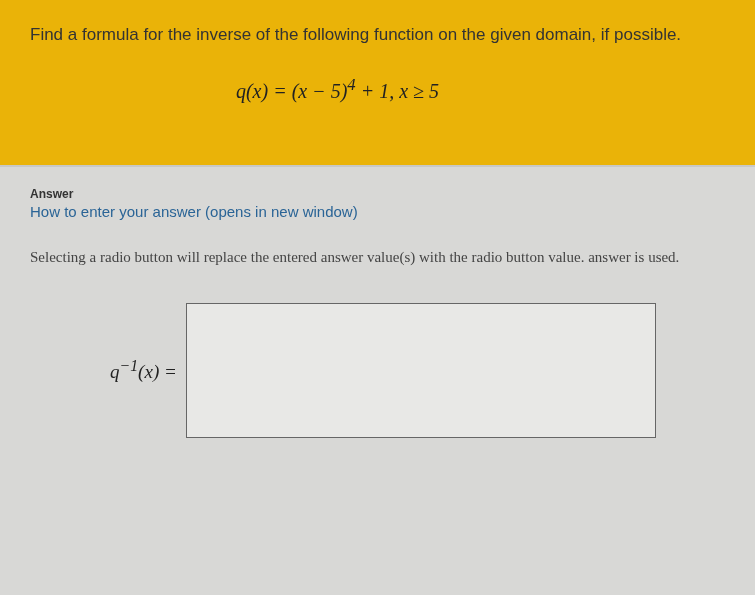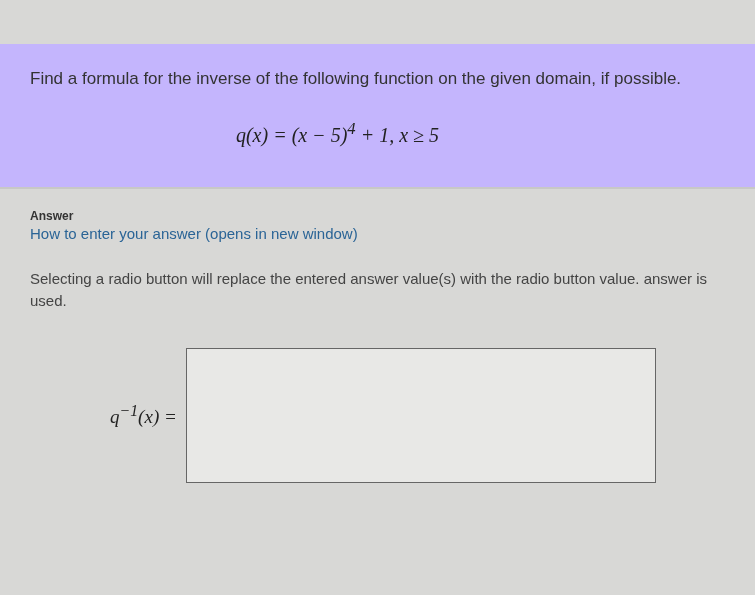"Find a formula for the" .question-section { background: #c4b5fd -> #eab308; margin-top: 44px -> none; padding: 25px 30px 40px 30px -> 25px 30px 62px 30px }
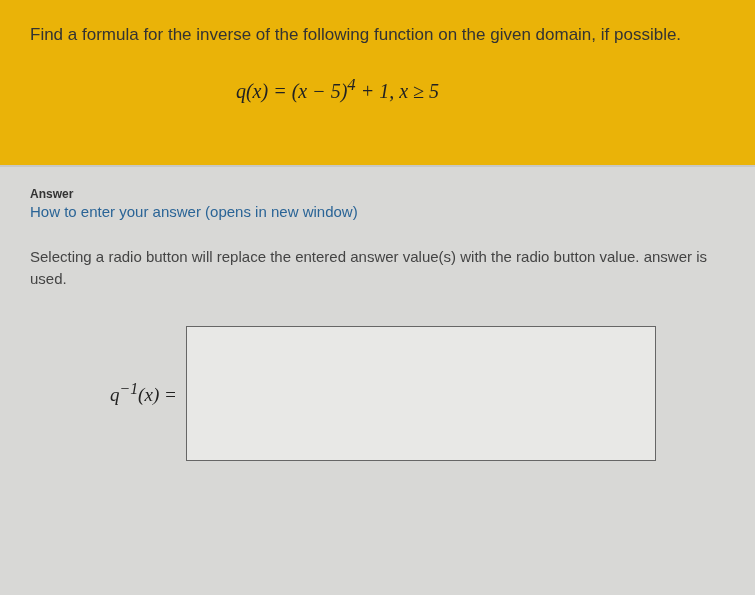"Selecting a radio button will" .instruction-text { font-family: none -> Liberation Serif, serif }
